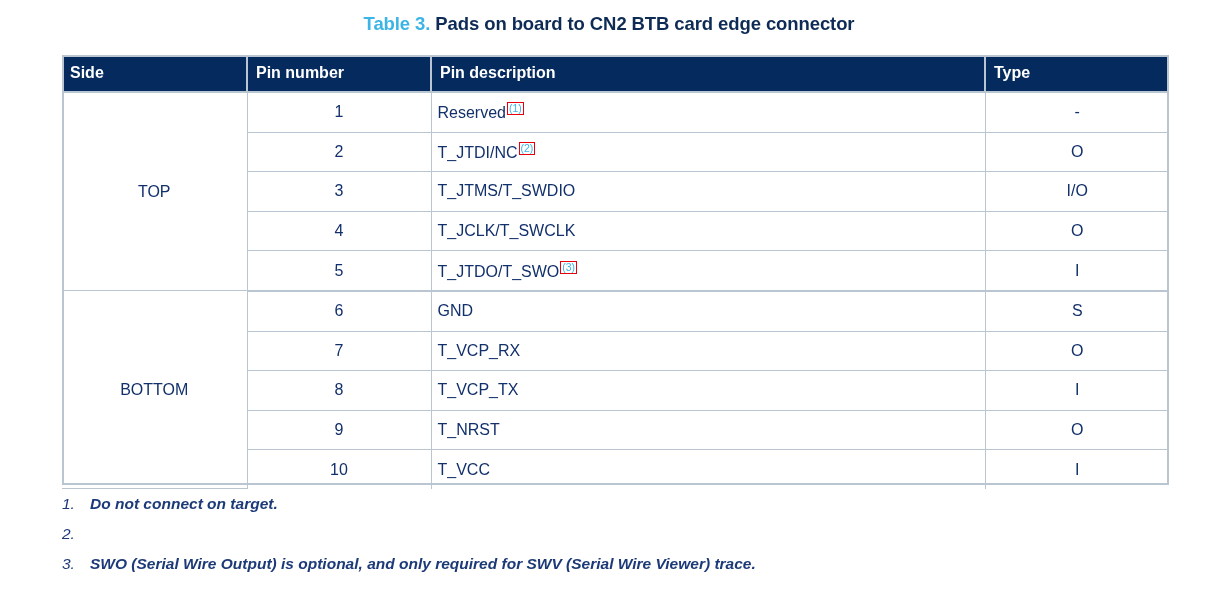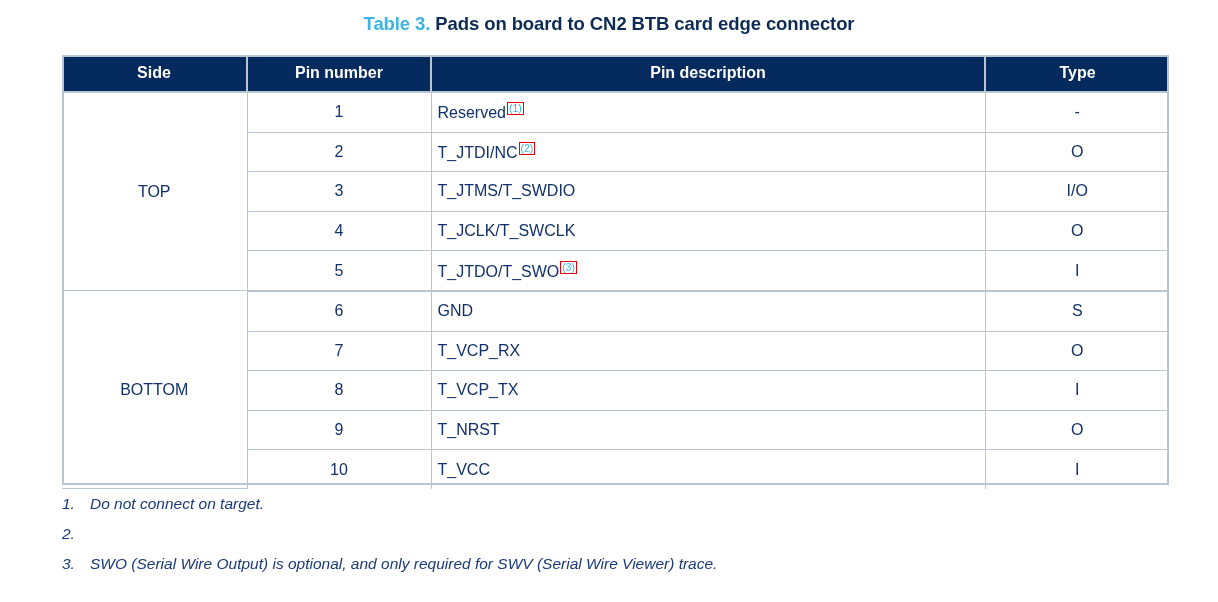"Side" .pin-table th { text-align: center -> left }
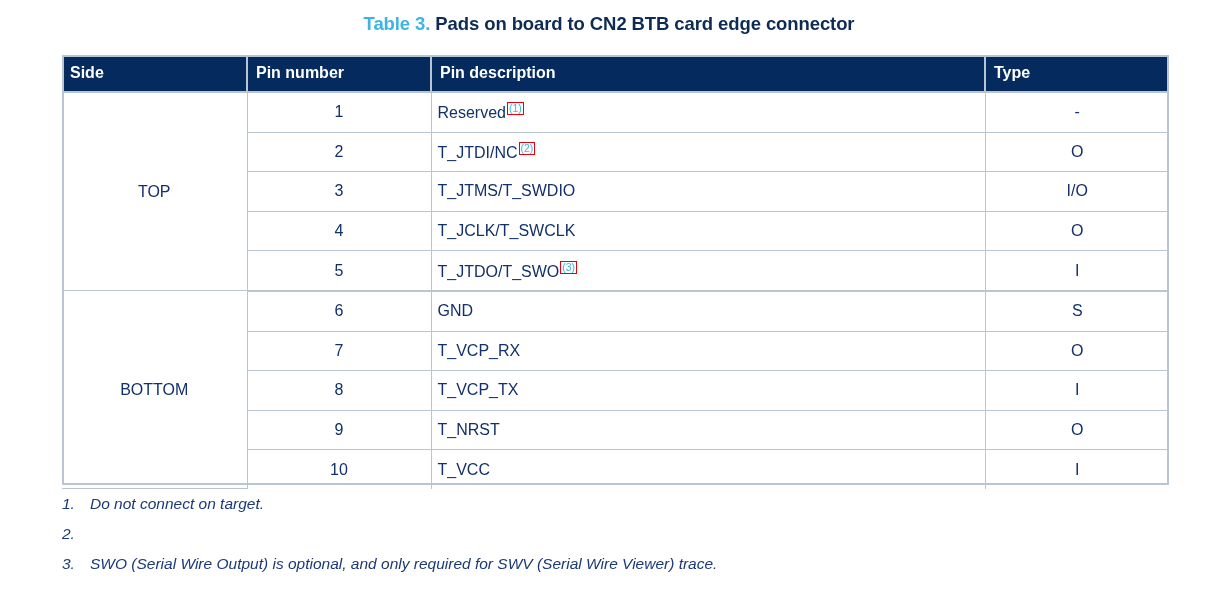"Do not connect on target." .footnote-text { font-weight: none -> bold }
